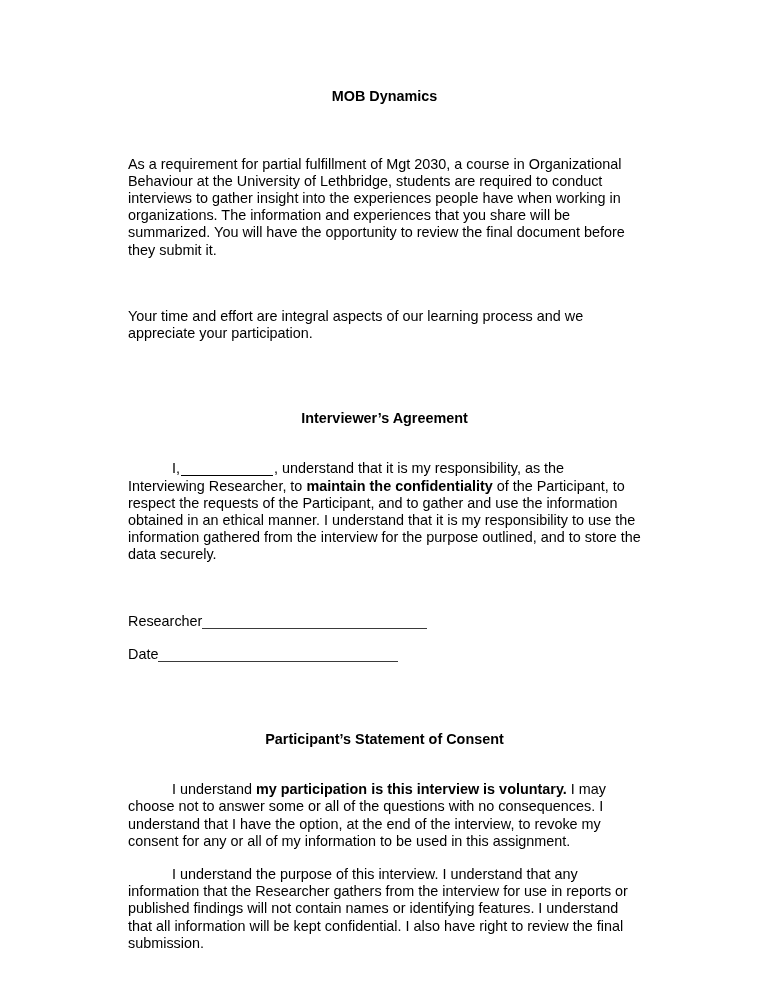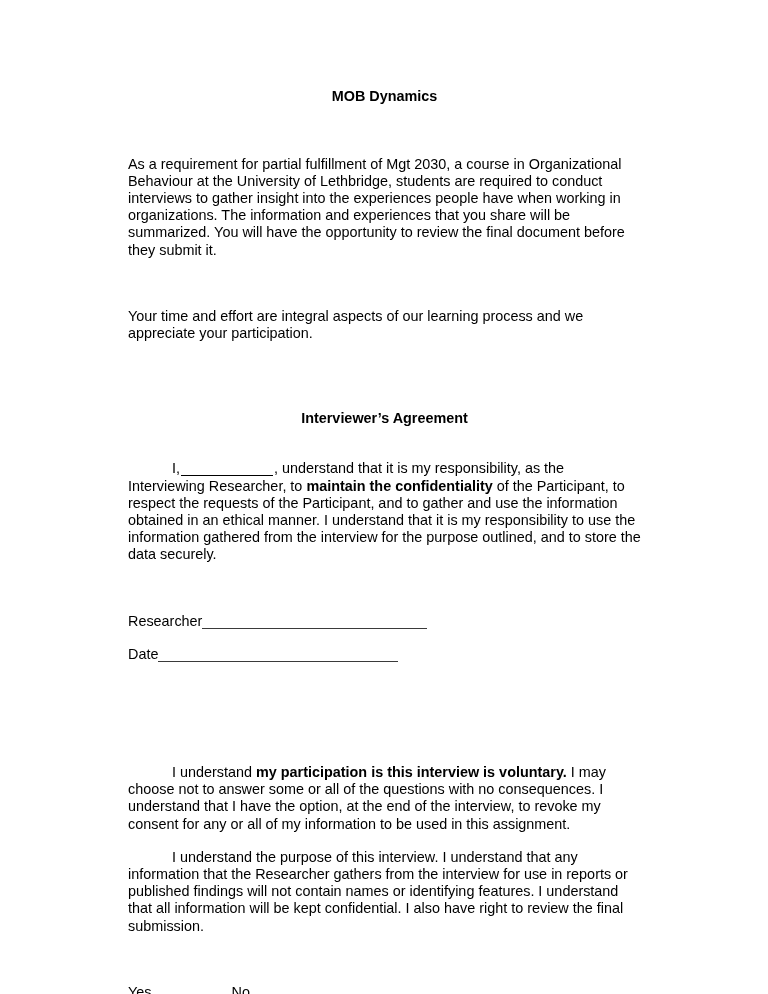"Participant’s Statement of Consent" h2.doc-heading { html: none -> <h2>Participant’s Statement of Consent</h2> }
